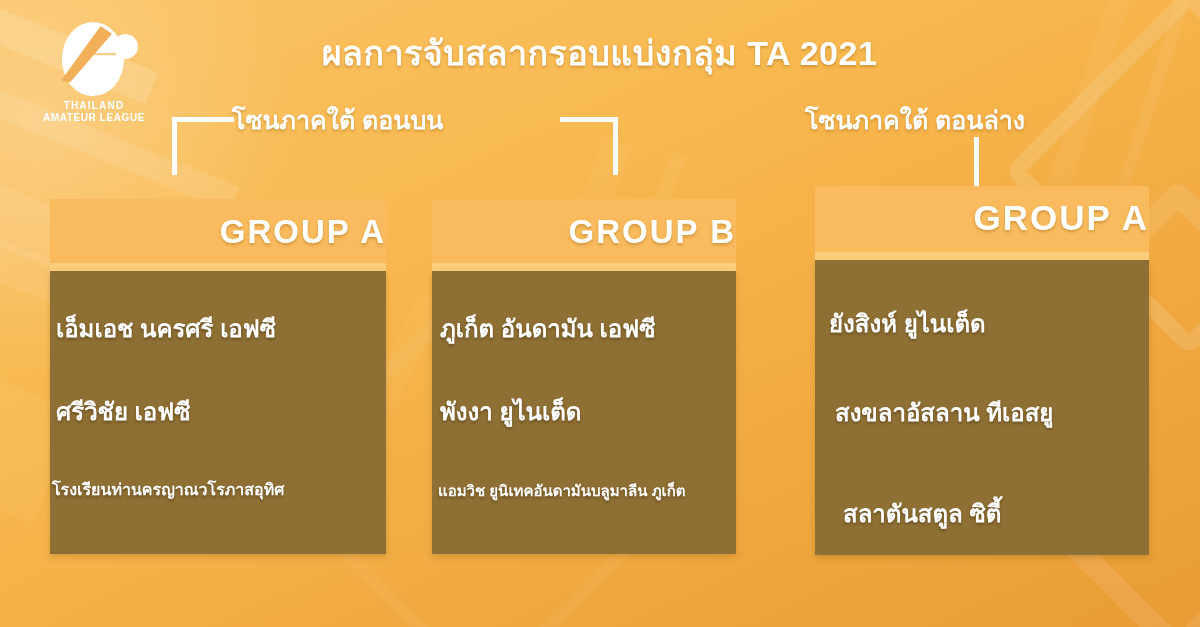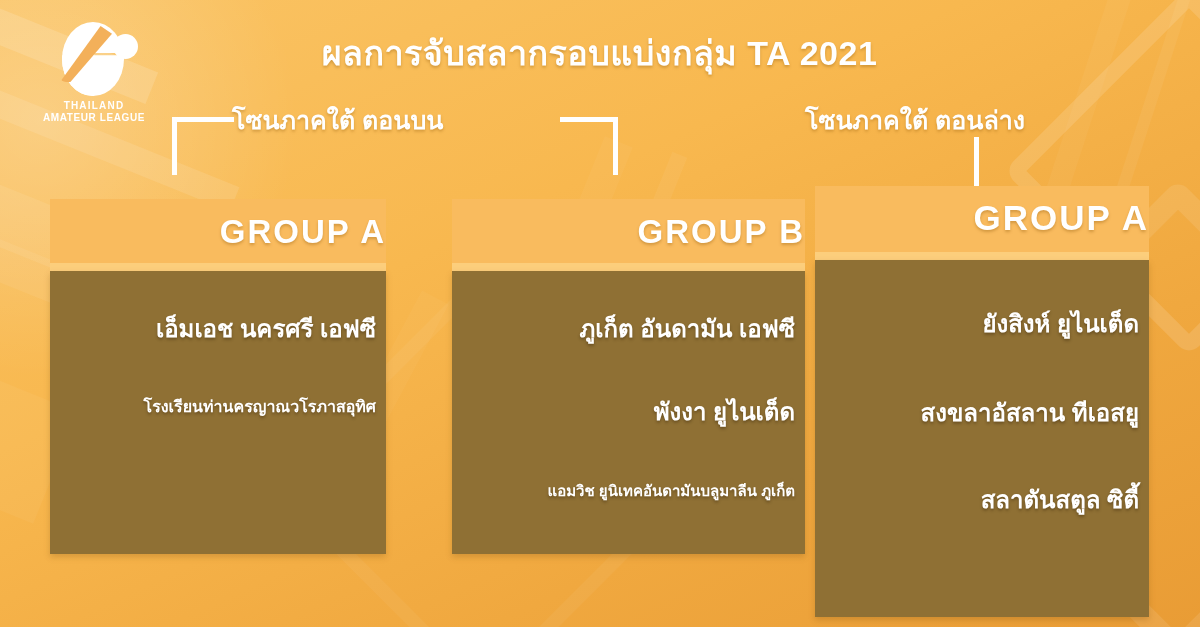"GROUP B" #card-b { left: 452px -> 432px; width: 353px -> 304px }
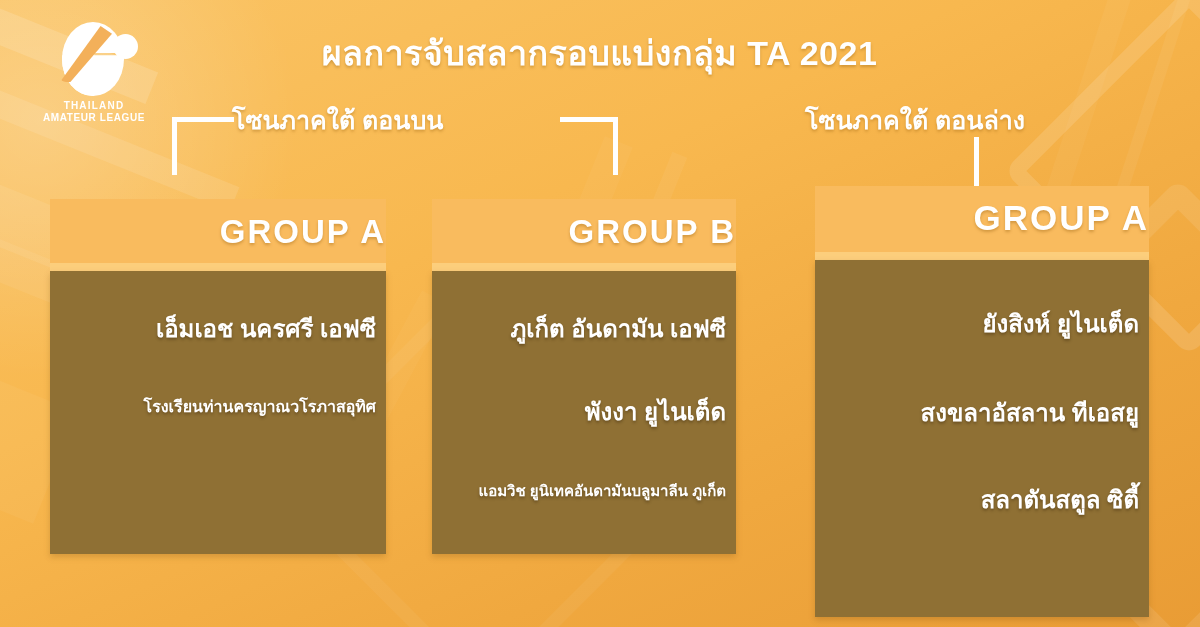"เอ็มเอช นครศรี เอฟซี" .card-body { padding: 16px 10px 18px -> 16px 2px 18px; text-align: right -> none }
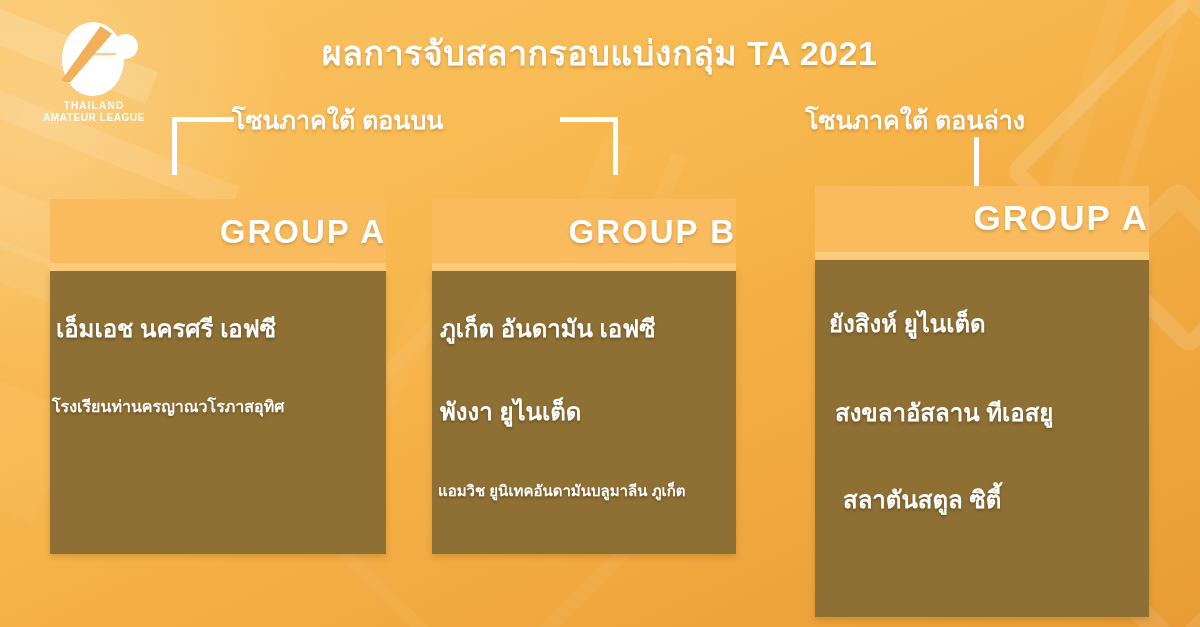"ยังสิงห์ ยูไนเต็ด" #card-c .card-body { height: 357px -> 295px }
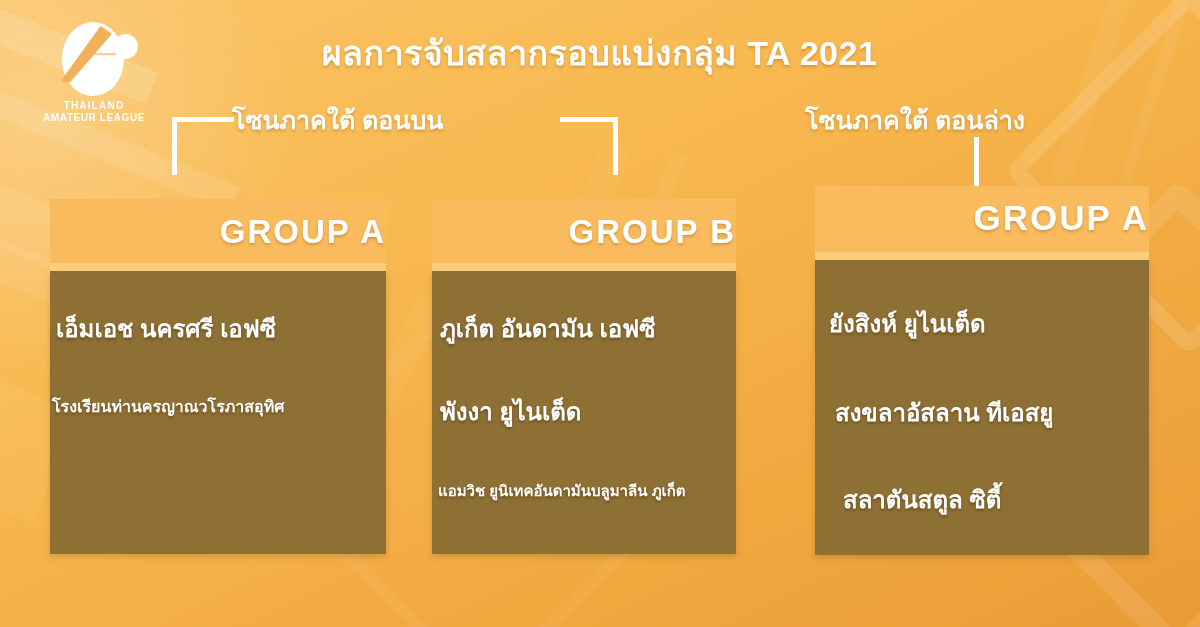"ศรีวิชัย เอฟซี" div.team { html: none -> <div>ศรีวิชัย เอฟซี</div> }
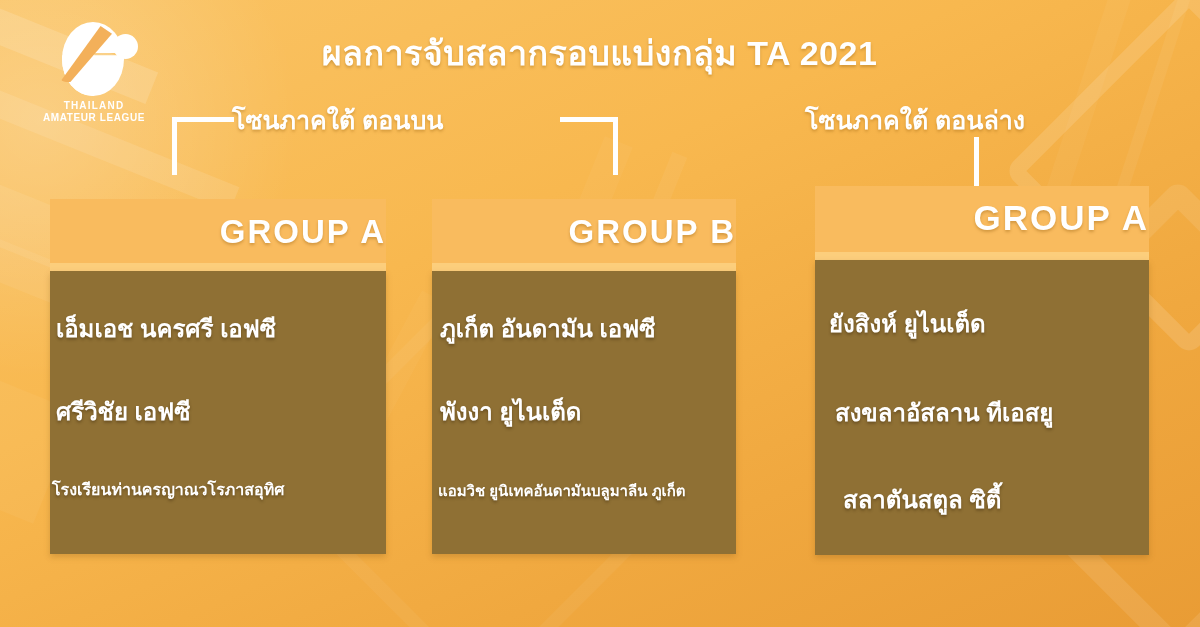"สลาตันสตูล ซิตี้" #card-c .team3 { margin: 48px 0 0 26px -> 62px 0 0 26px }
